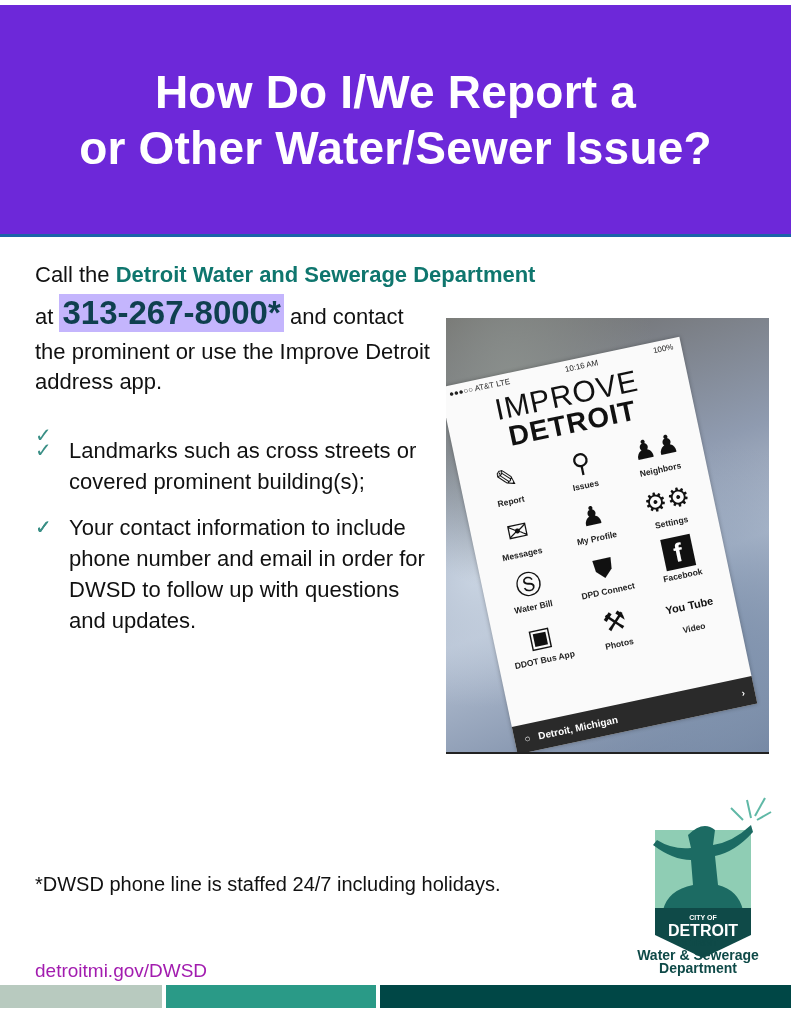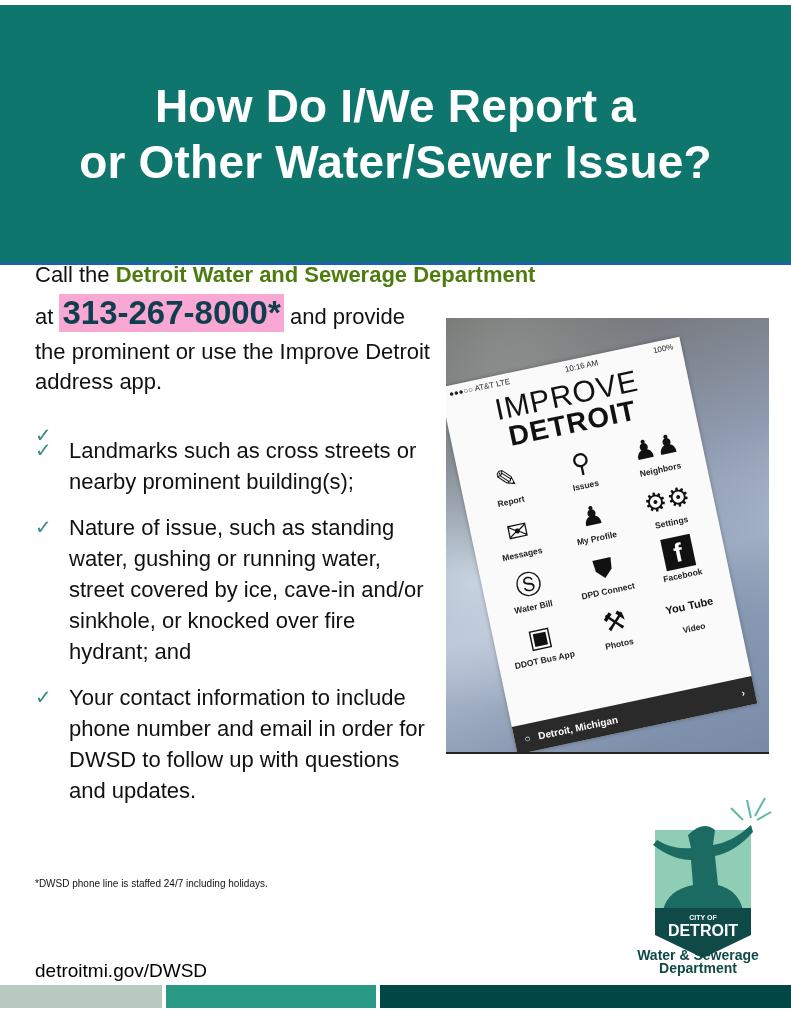"How Do I/We Report a" .banner { background: #0f766e -> #6d28d9; height: 260px -> 232px }
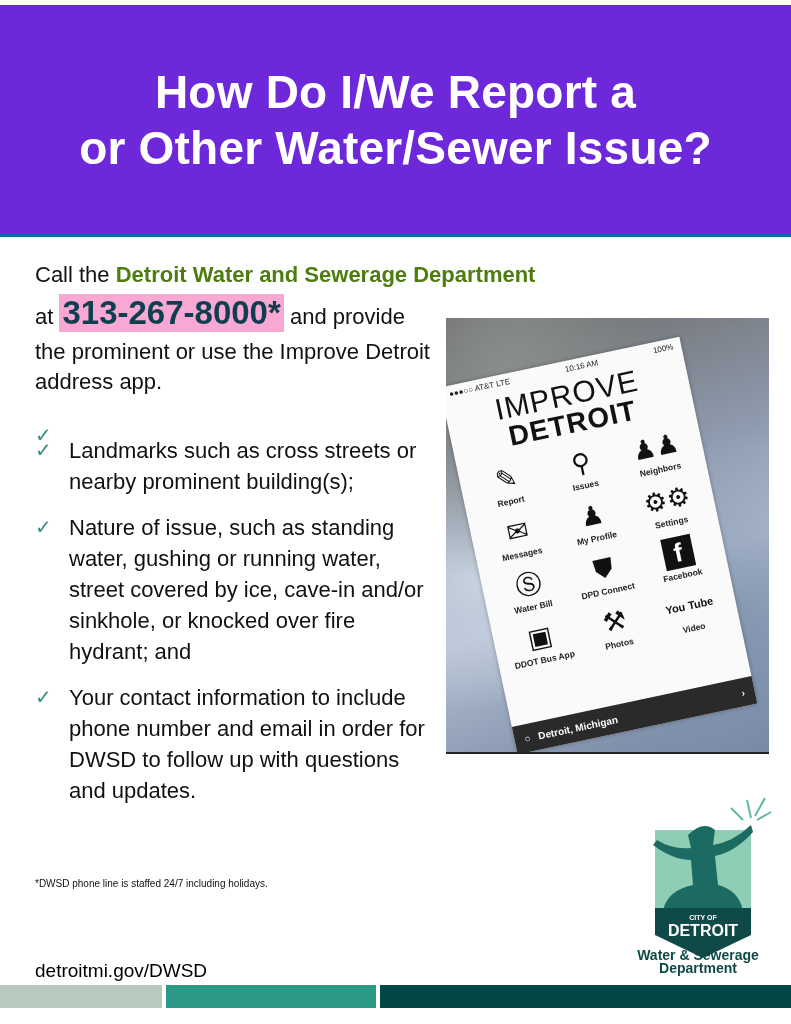"Detroit Water and Sewerage Department" .intro .dept { color: #4d7c0f -> #0f766e }
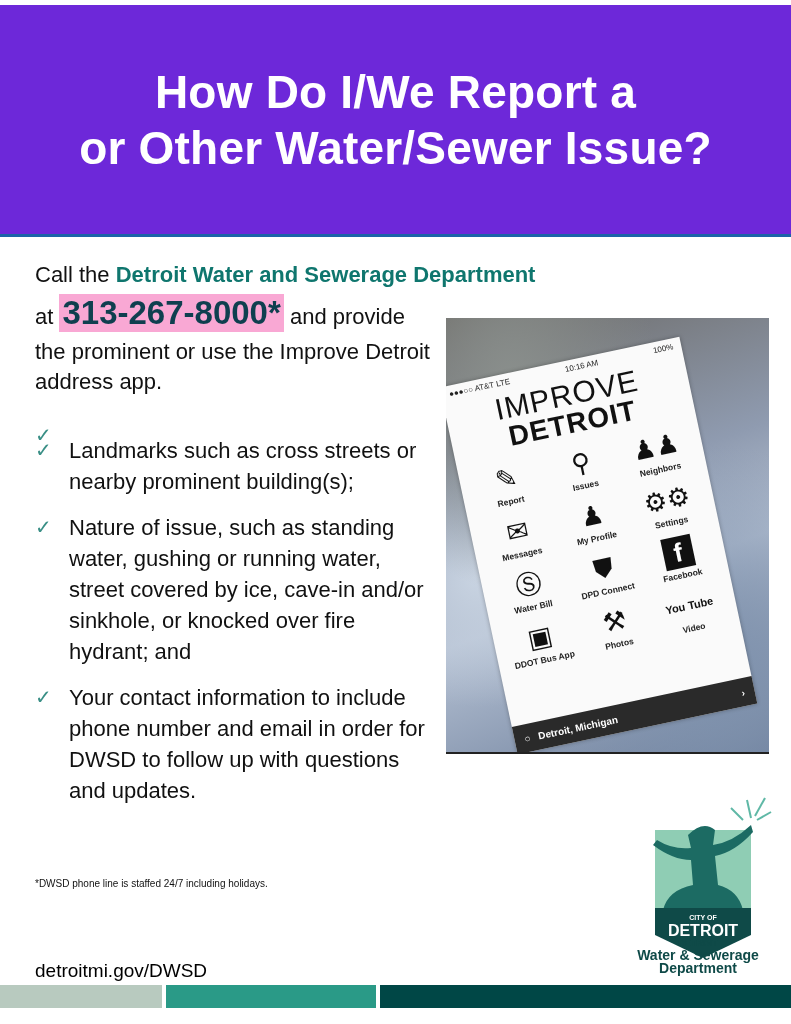"313-267-8000*" .phone-hl { background: #f9a8d4 -> #c4b5fd }
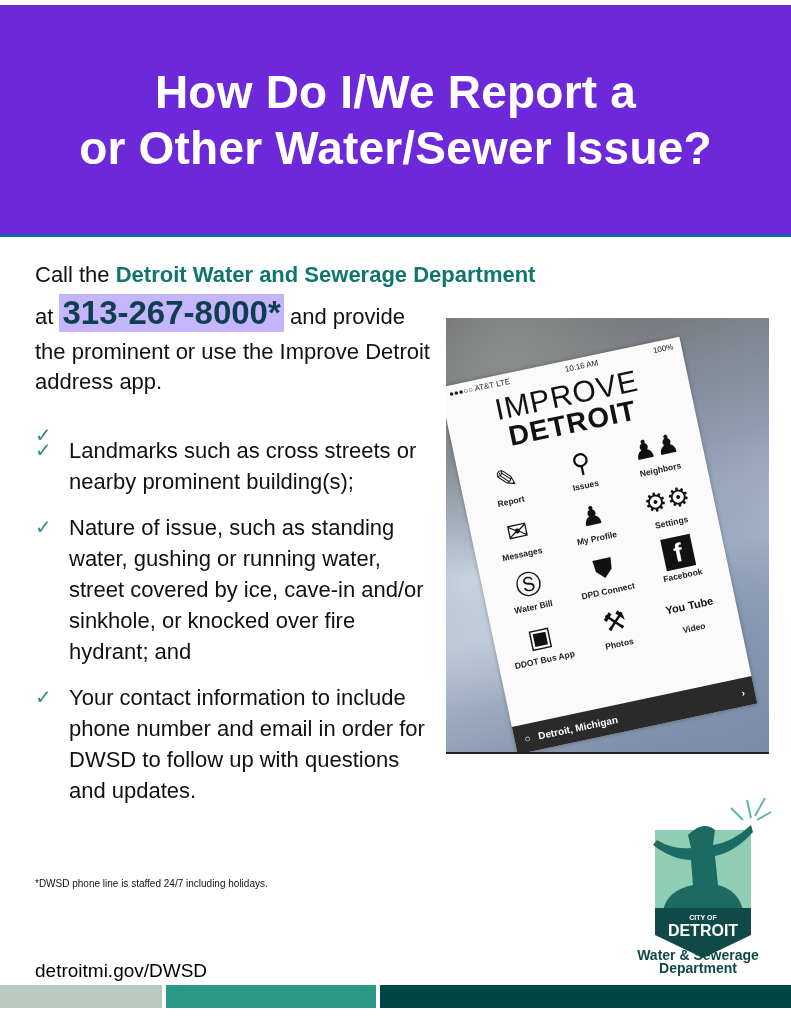"and provide" span { text: provide -> contact }
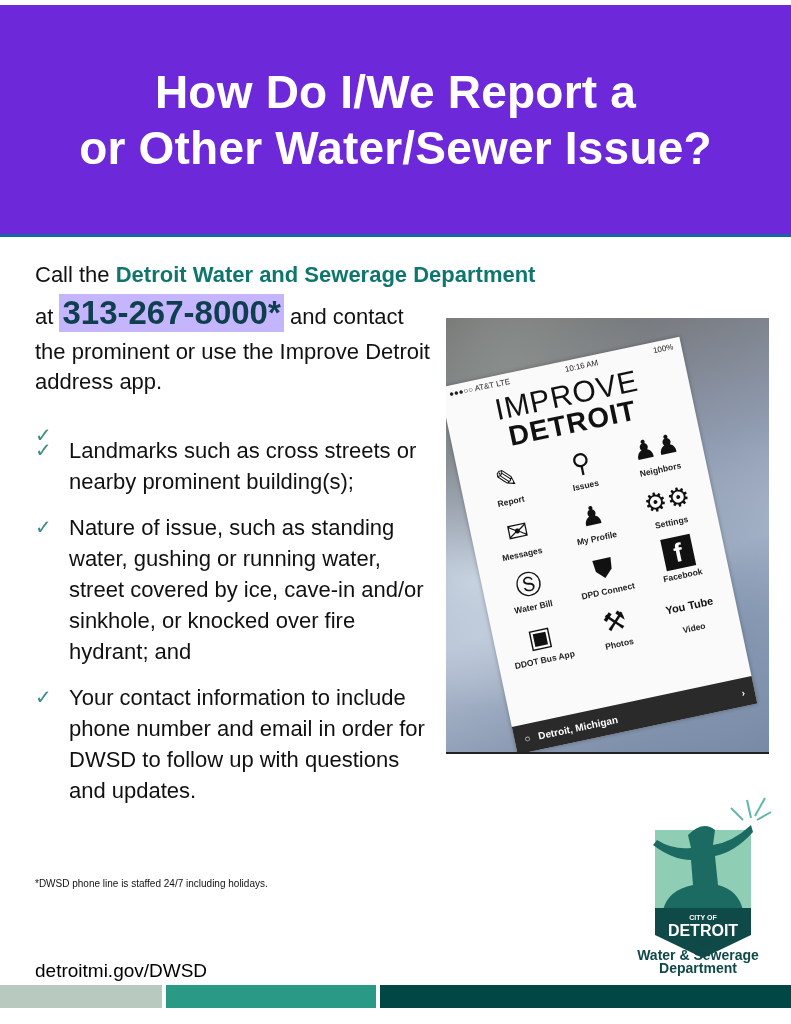"Landmarks such as cross streets" span { text: nearby -> covered }
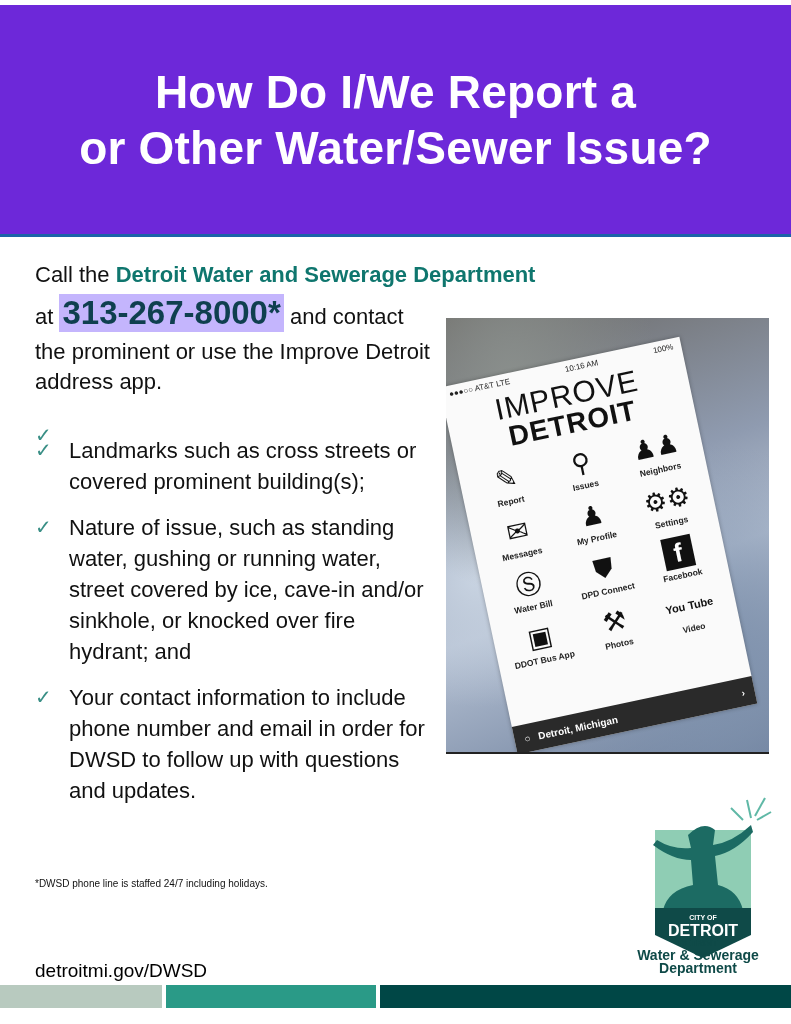"Nature of issue, such as" span { html: <span>Nature of issue, such as standing water, gushing or running water, street covered by ice, cave-in and/or sinkhole, or knocked over fire hydrant; and</span> -> none }
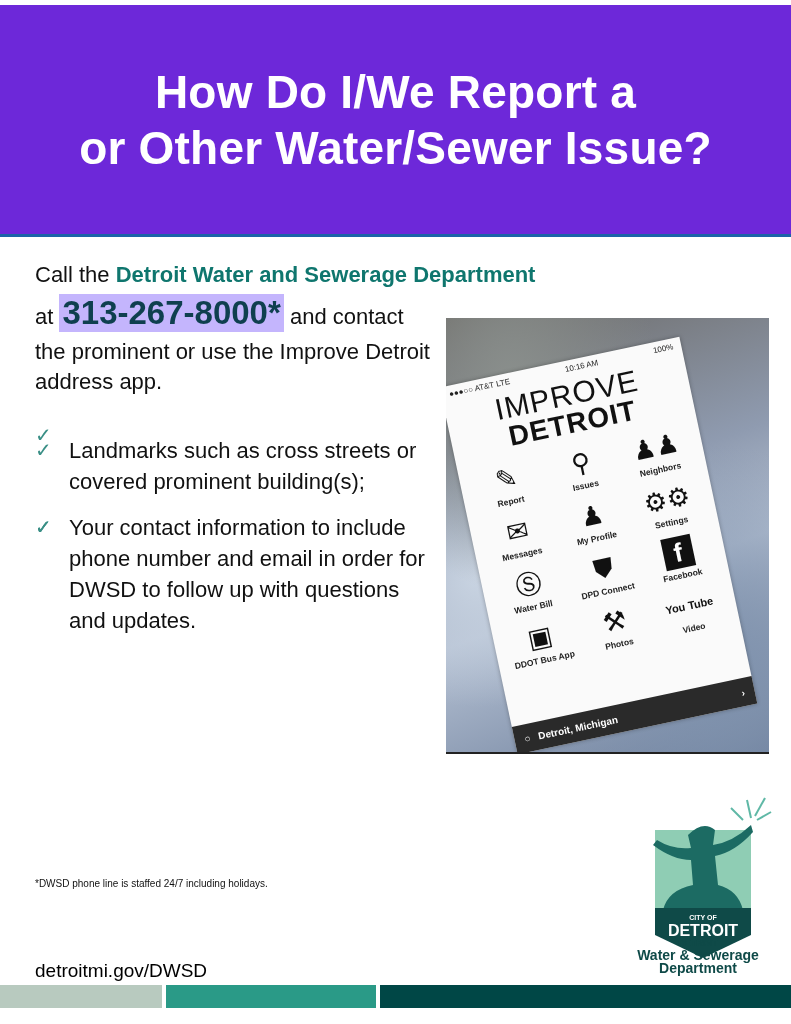"*DWSD phone line is staffed" .footnote { font-size: 10px -> 20px }
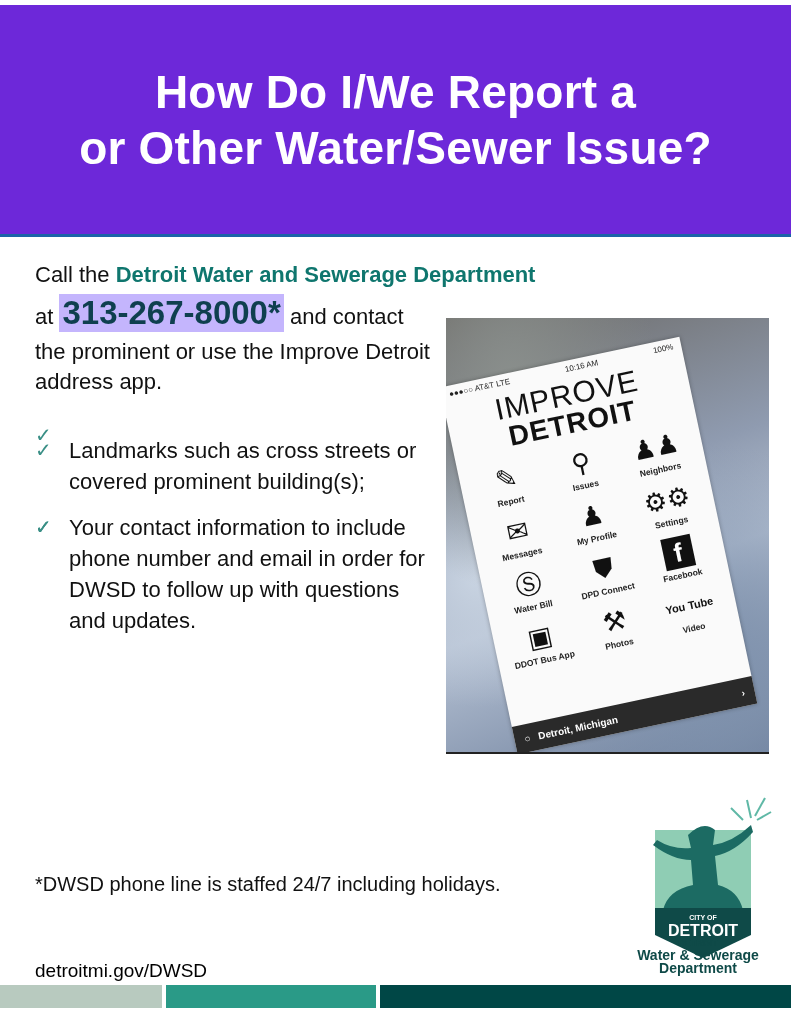"detroitmi.gov/DWSD" .site-url { color: #000000 -> #a21caf }
